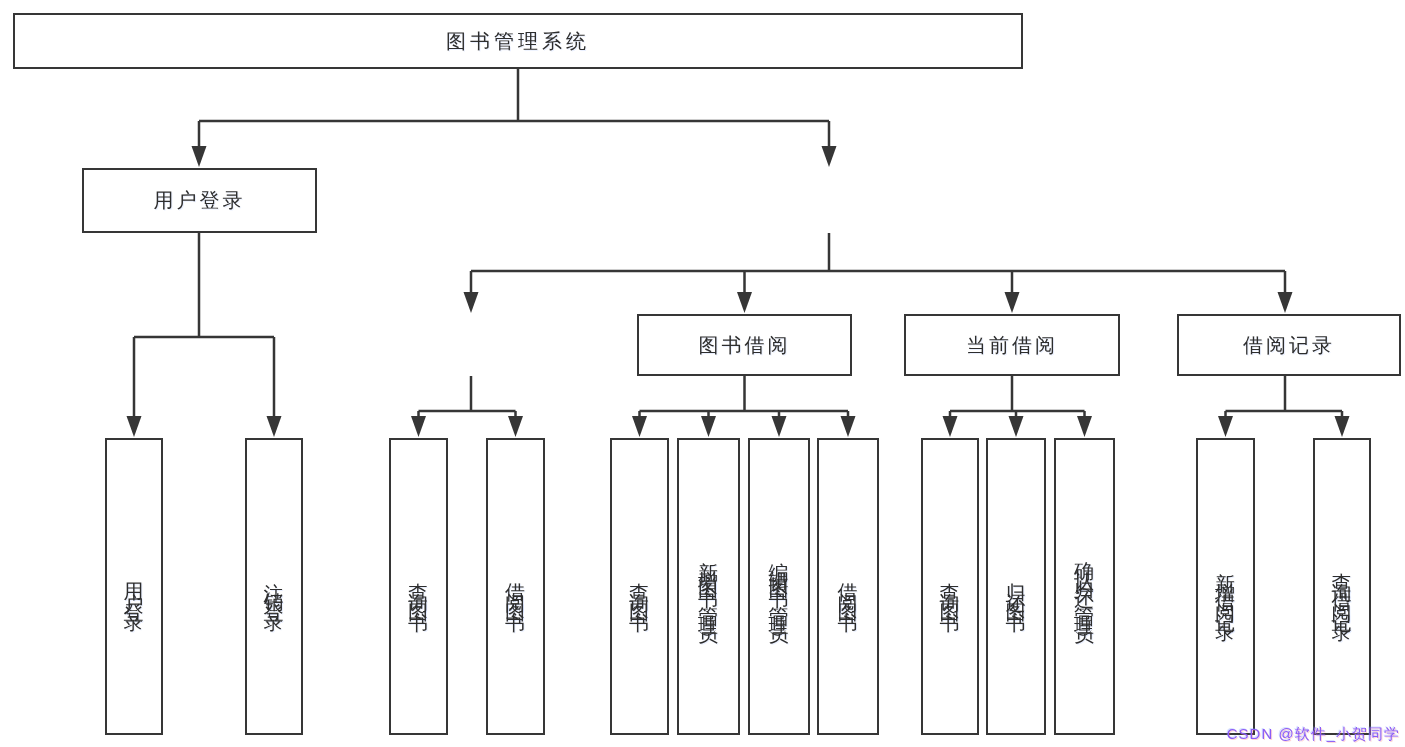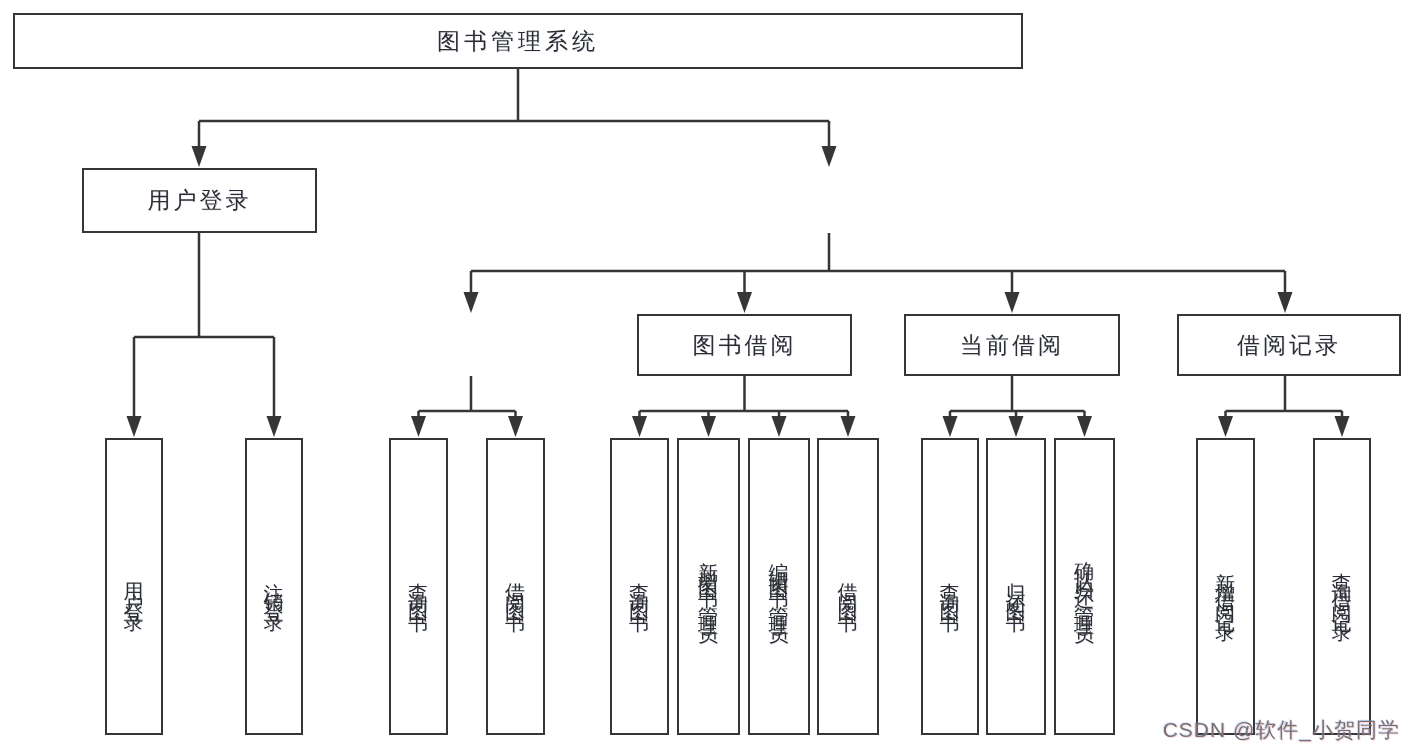"图书管理系统" .hlabel { font-size: 23px -> 20px }
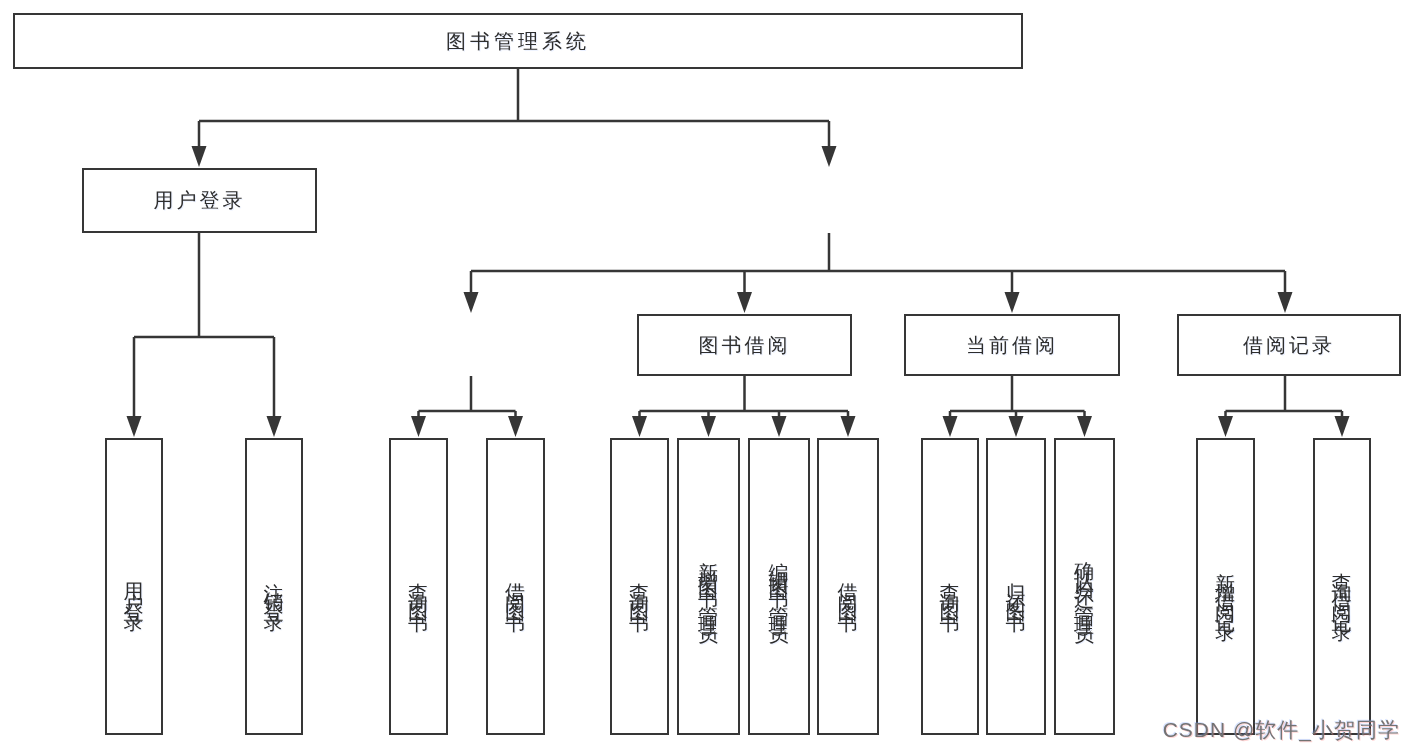"CSDN @软件_小贺同学" .watermark { color: #737373 -> #8b5cf6; font-size: 21px -> 15px }
